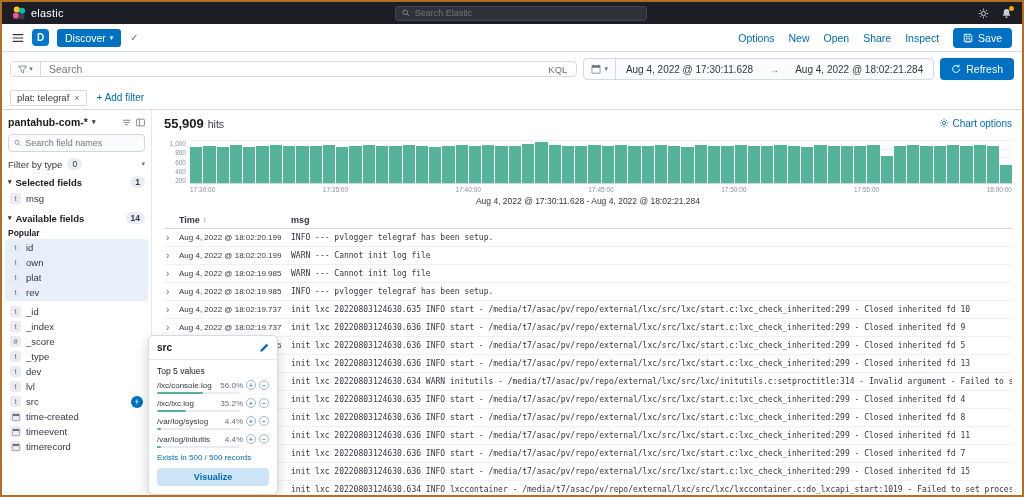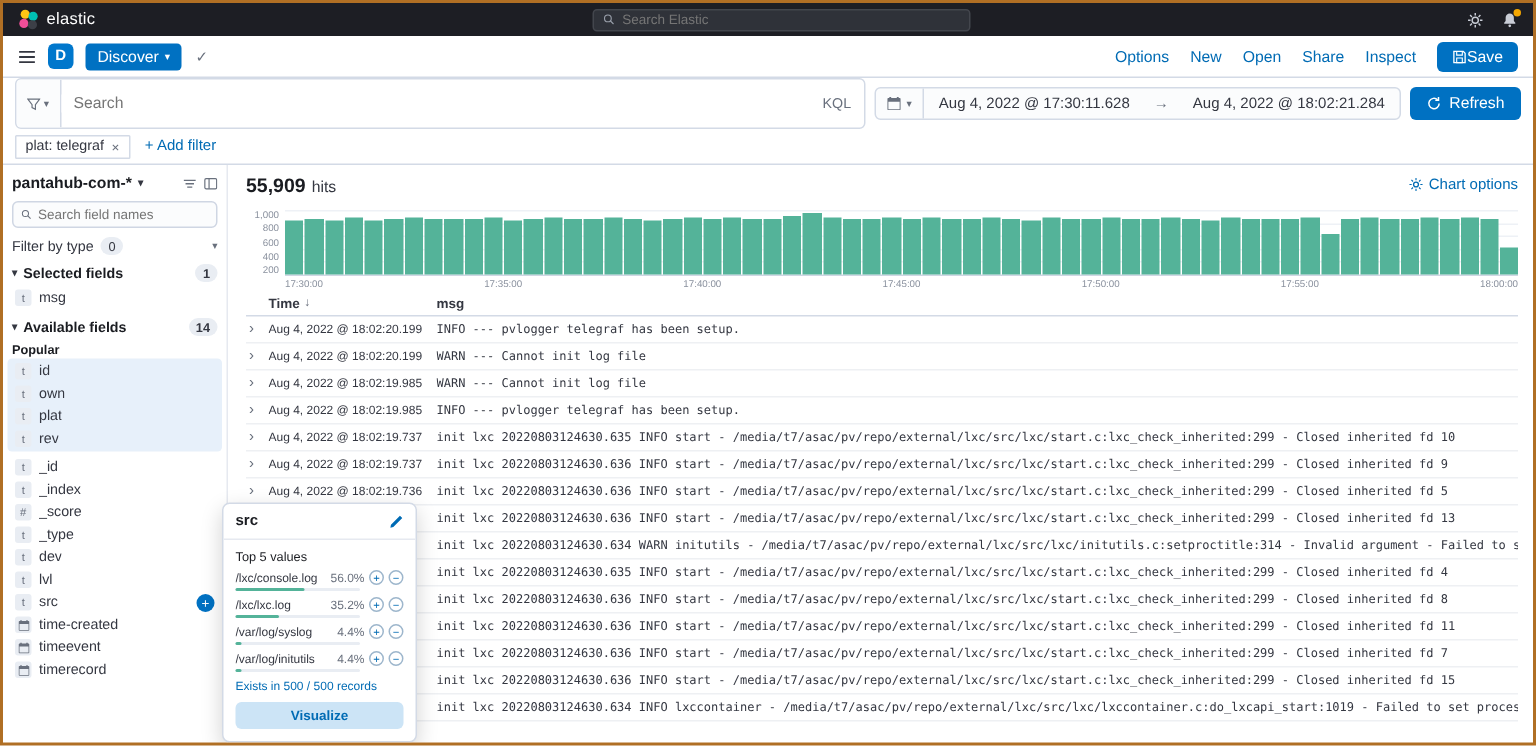"Save" .save-btn { gap: none -> 5px }
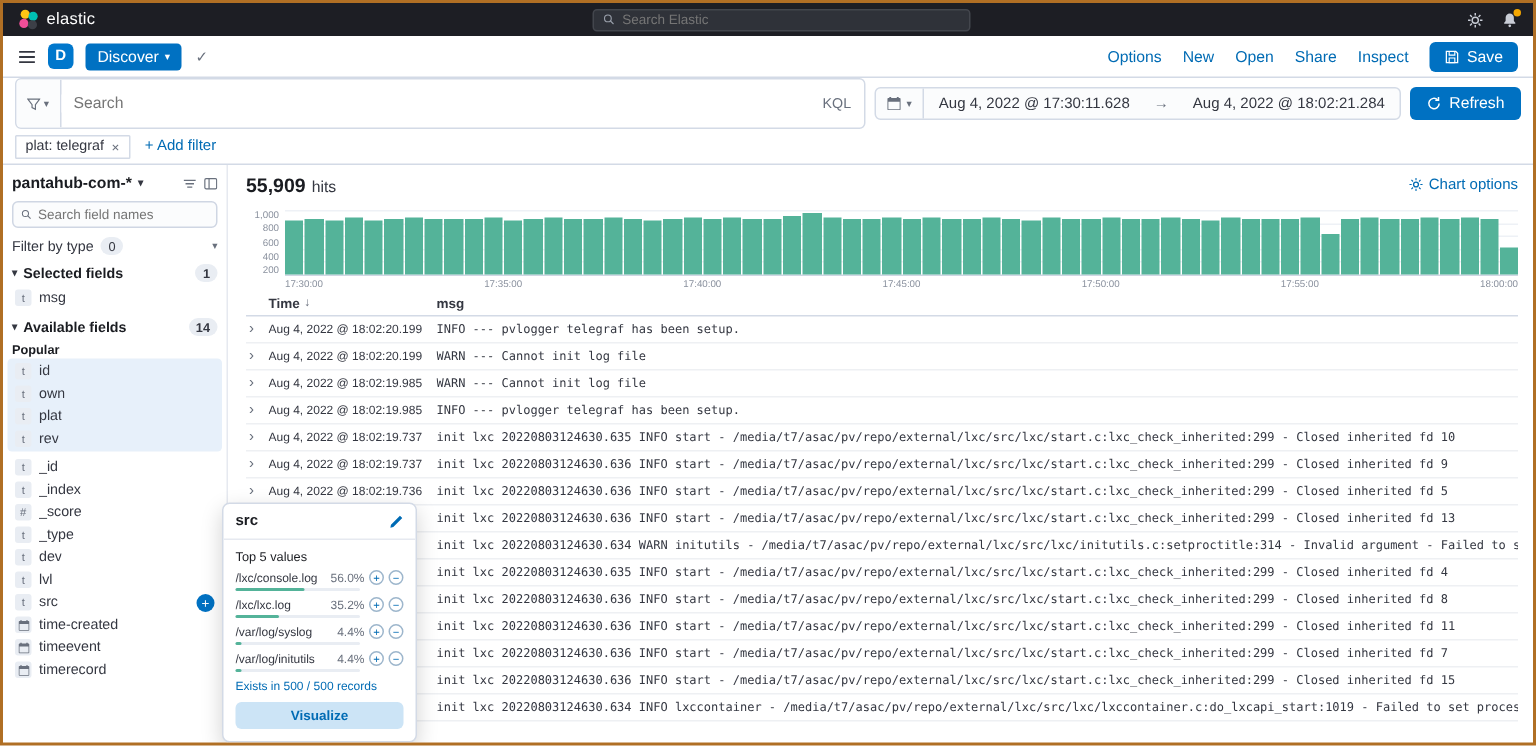"Search" .qinput { height: 34px -> 16px }
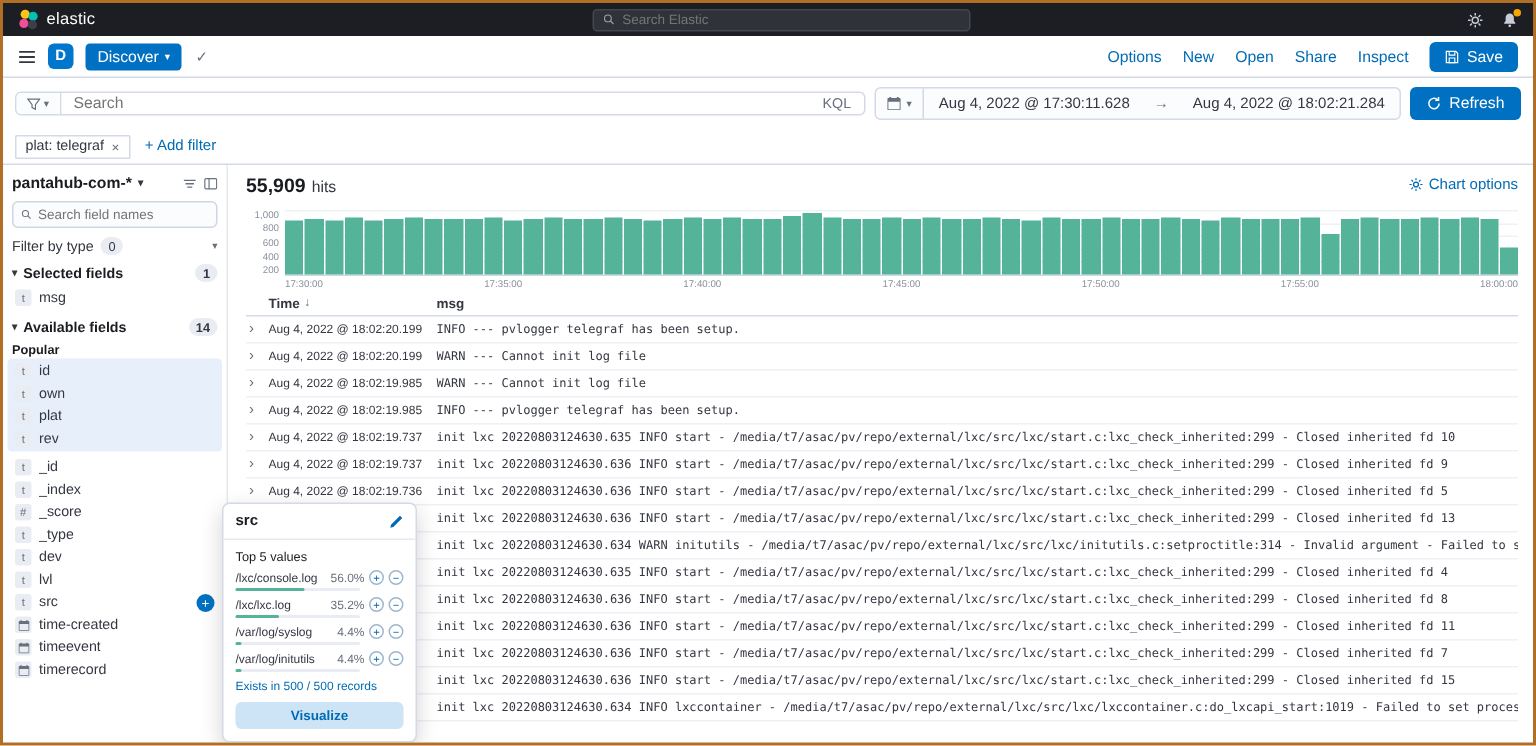"Aug 4, 2022 @ 17:30:11.628 -" div.caption { html: none -> <div>Aug 4, 2022 @ 17:30:11.628 - Aug 4, 2022 @ 18:02:21.284</div> }
